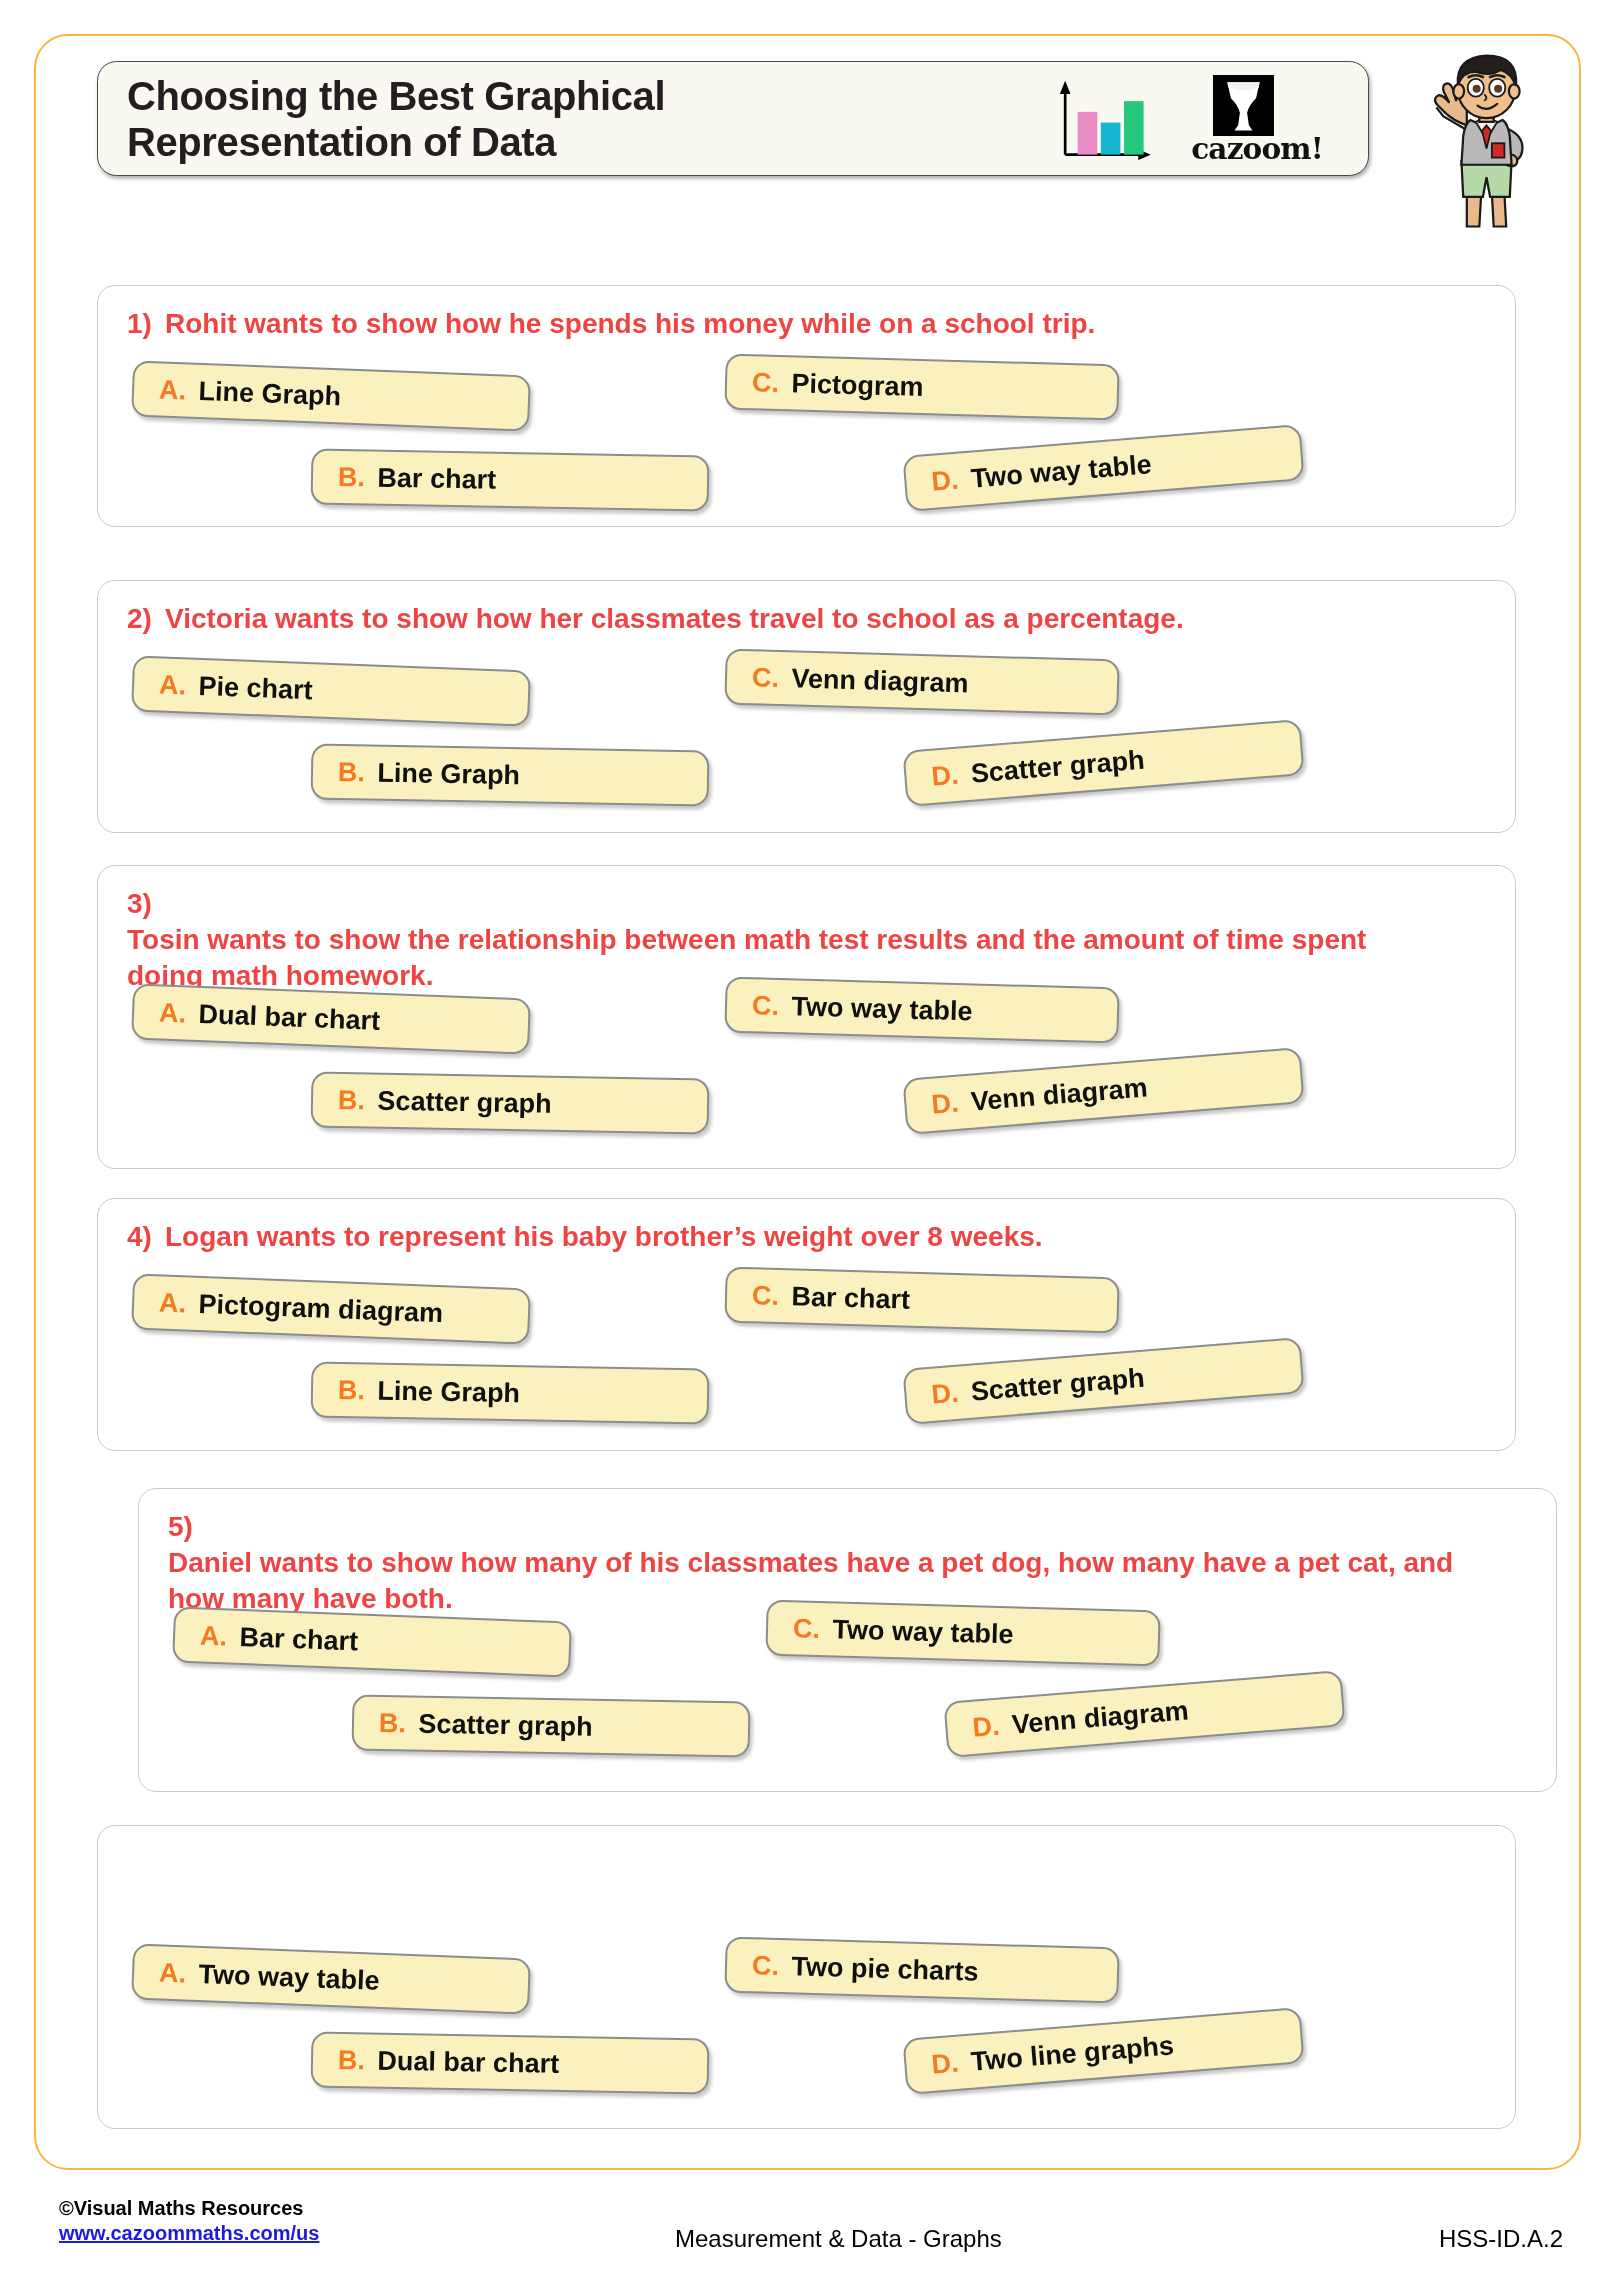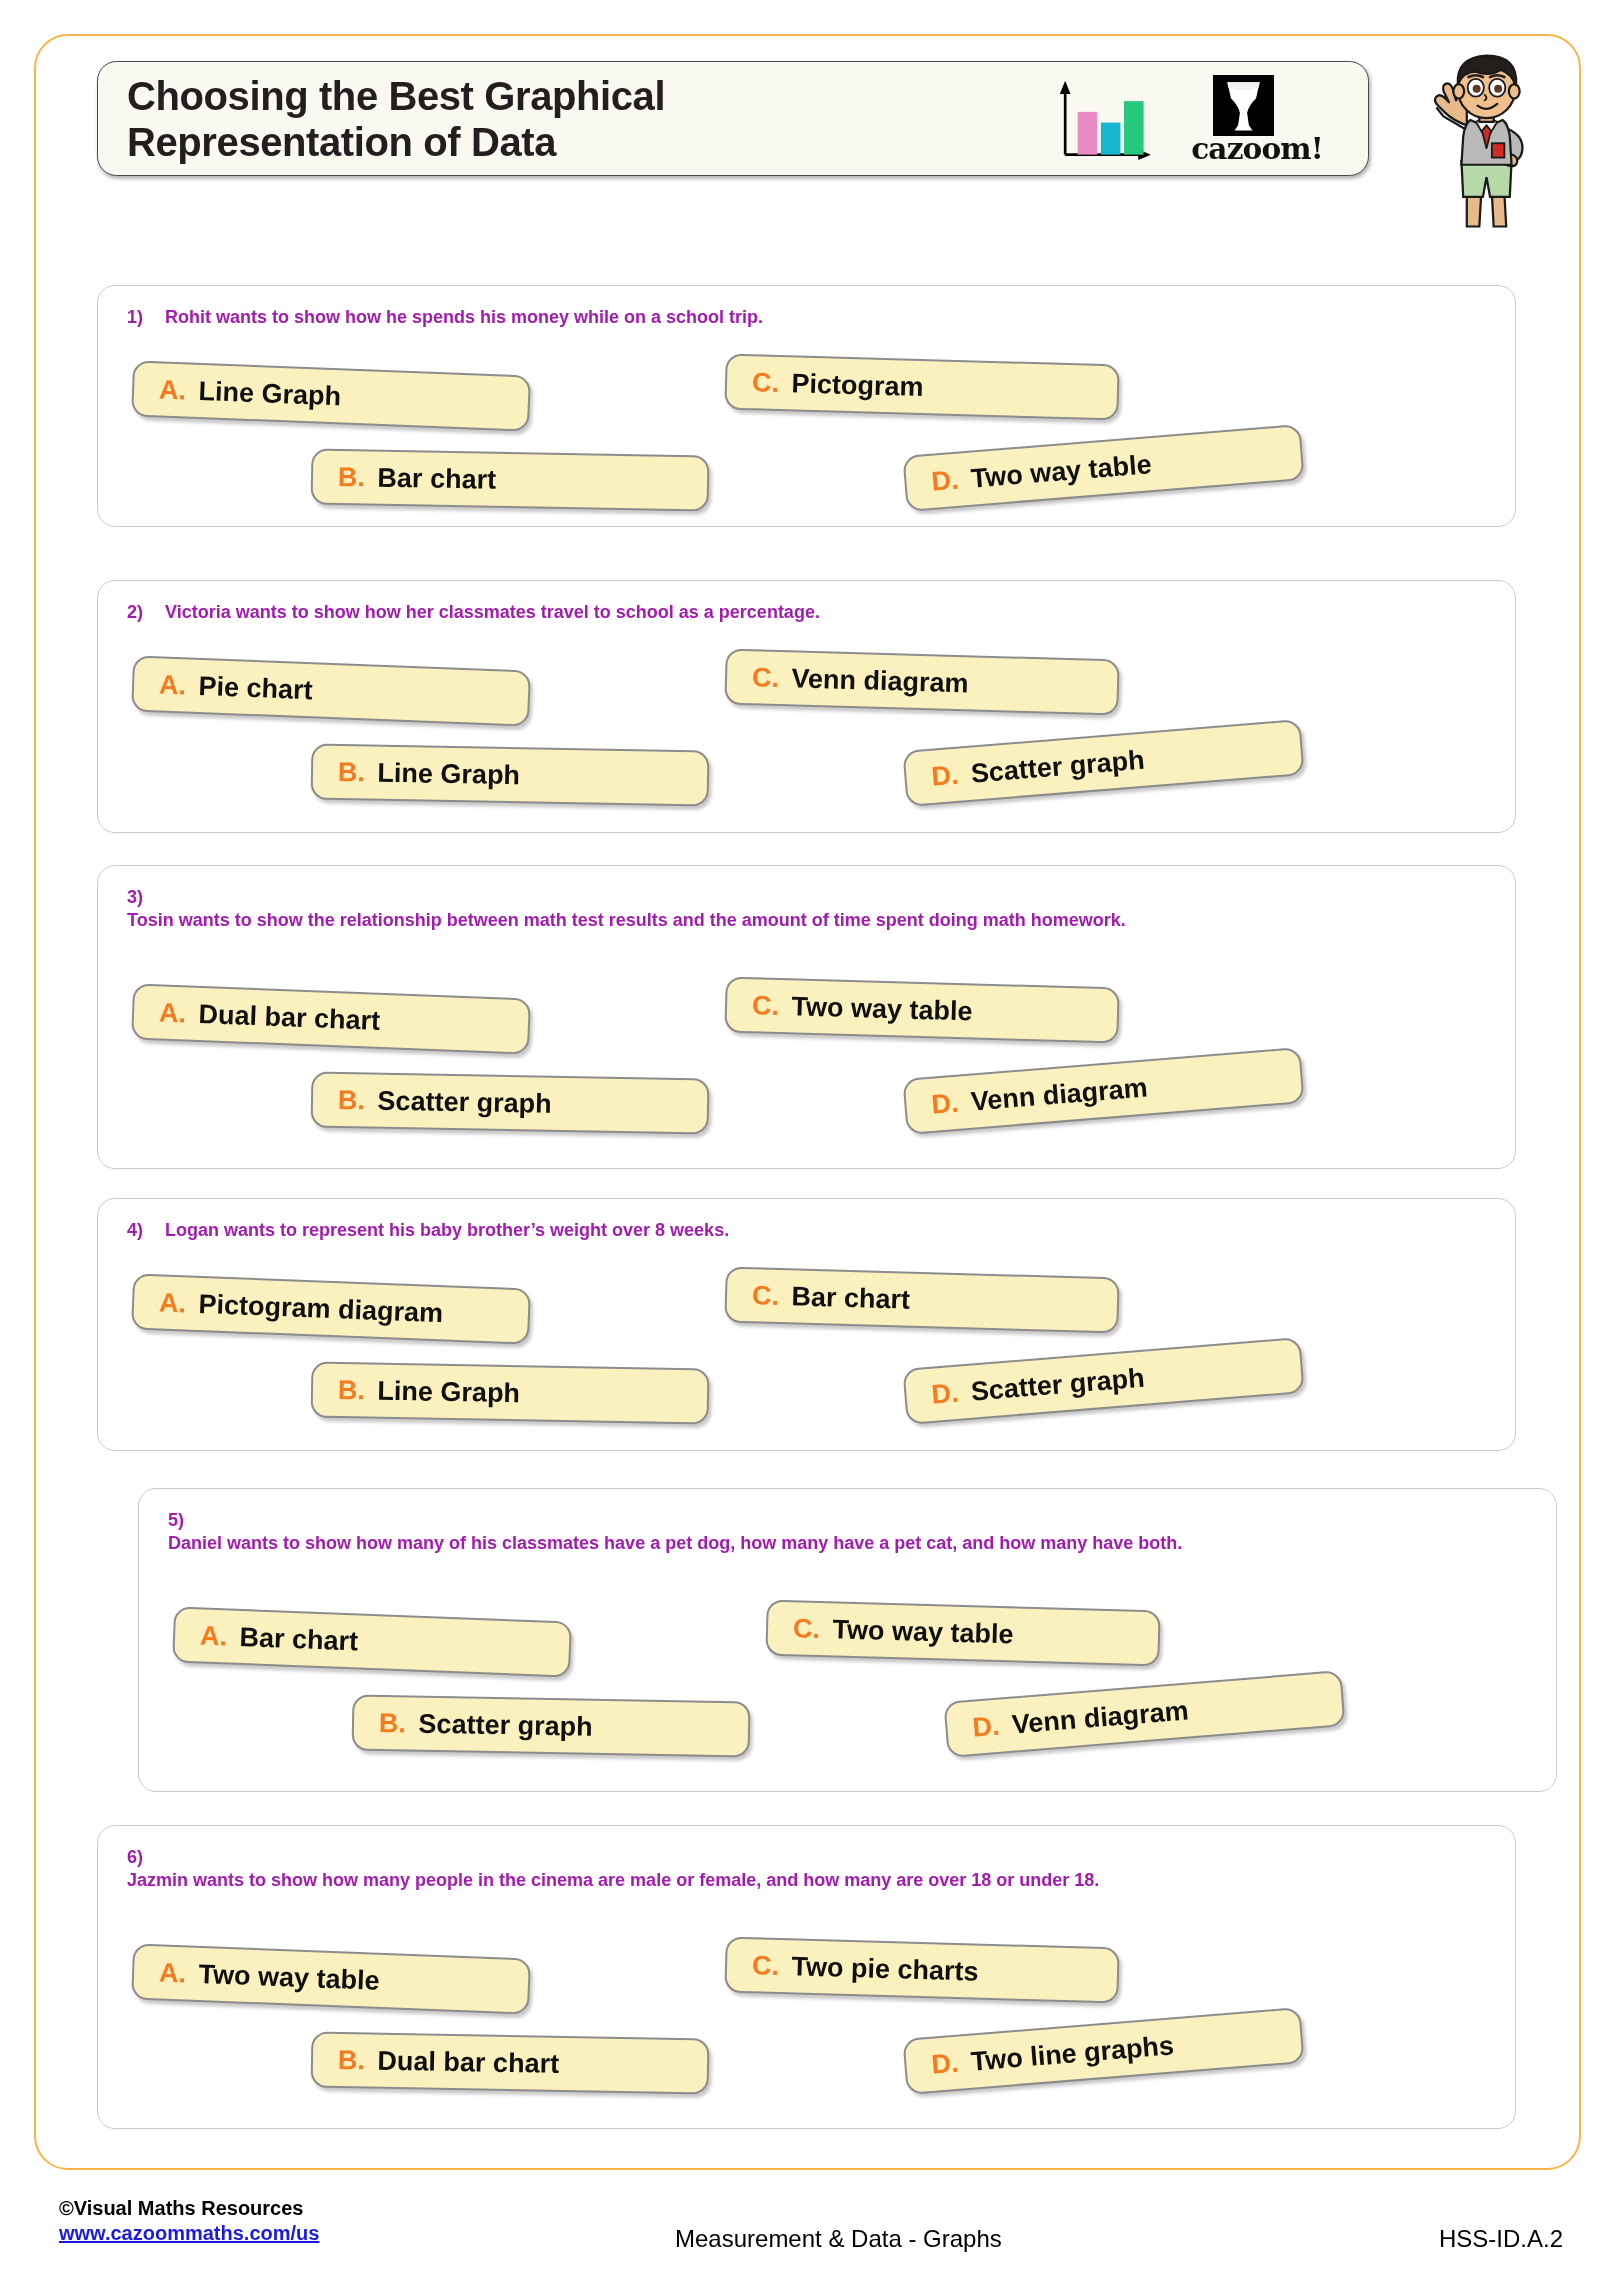"1) Rohit wants to show" .qtext { color: #a21caf -> #ef4444; font-size: 18px -> 28px }
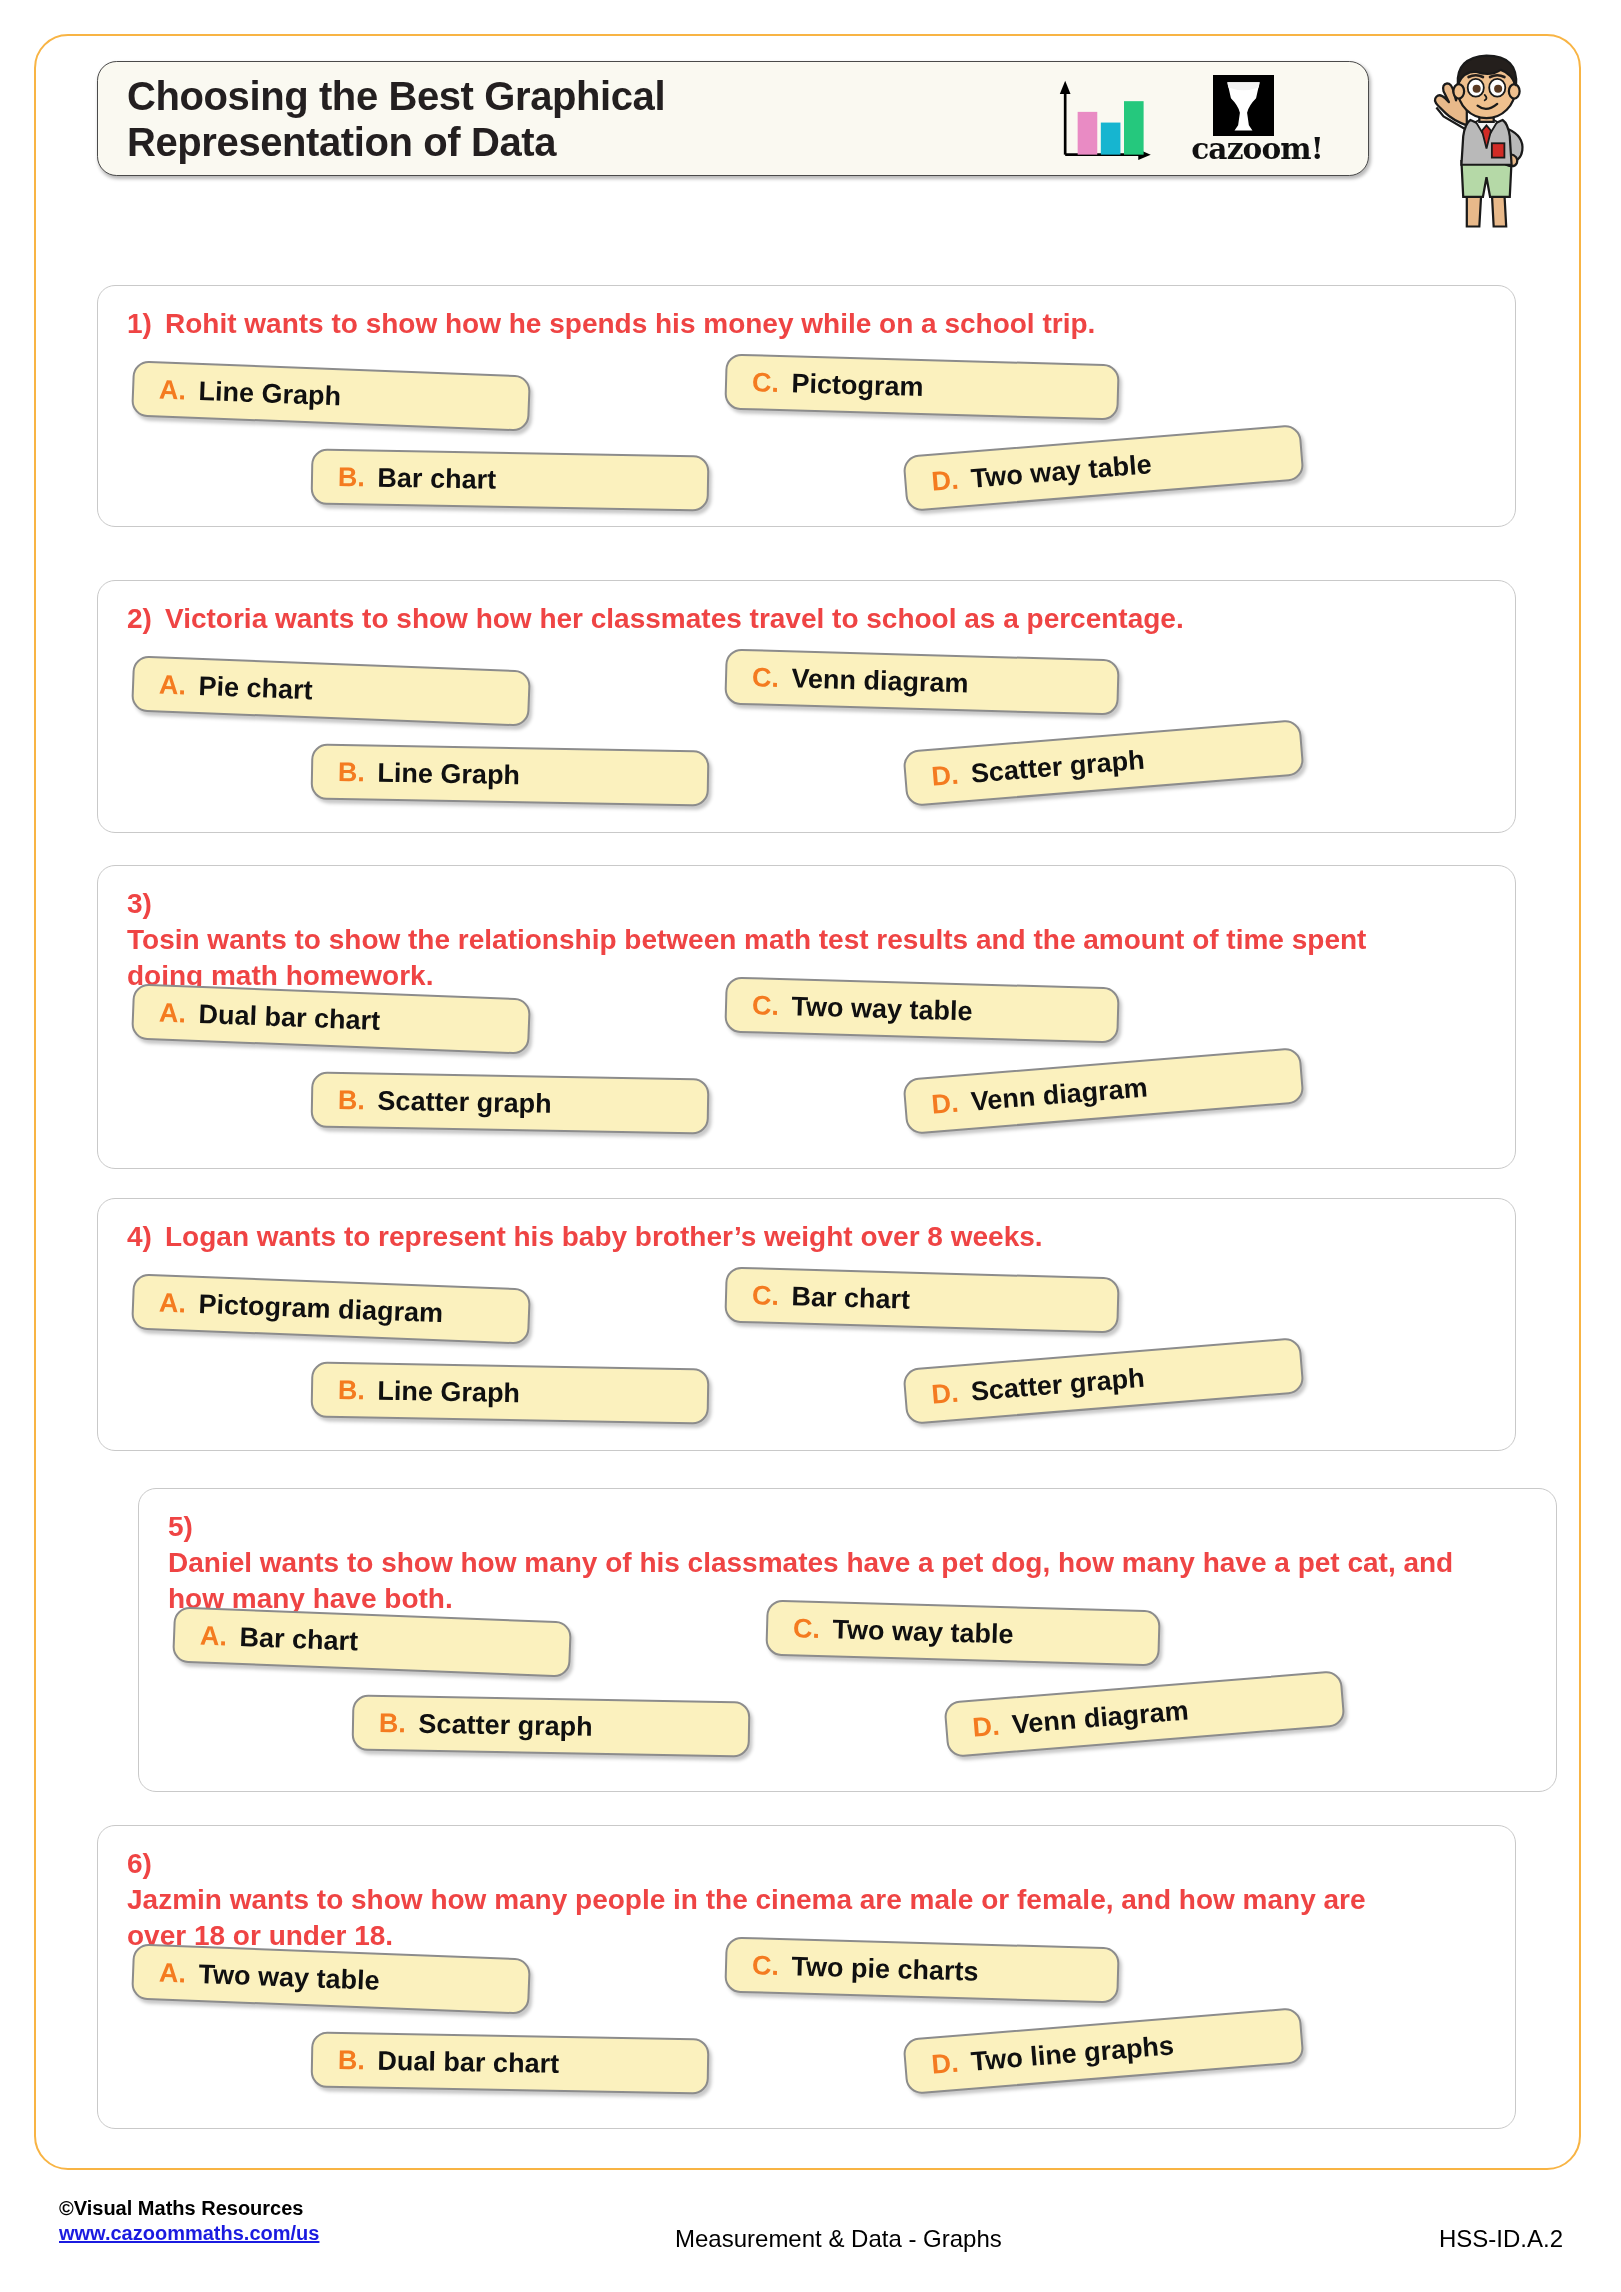"6)Jazmin wants to show how" div.qtext { html: <div> <span>6)</span><span>Jazmin wants to show how many people in the cinema are male or female, and how many are over 18 or under 18.</span> </div> -> none }
